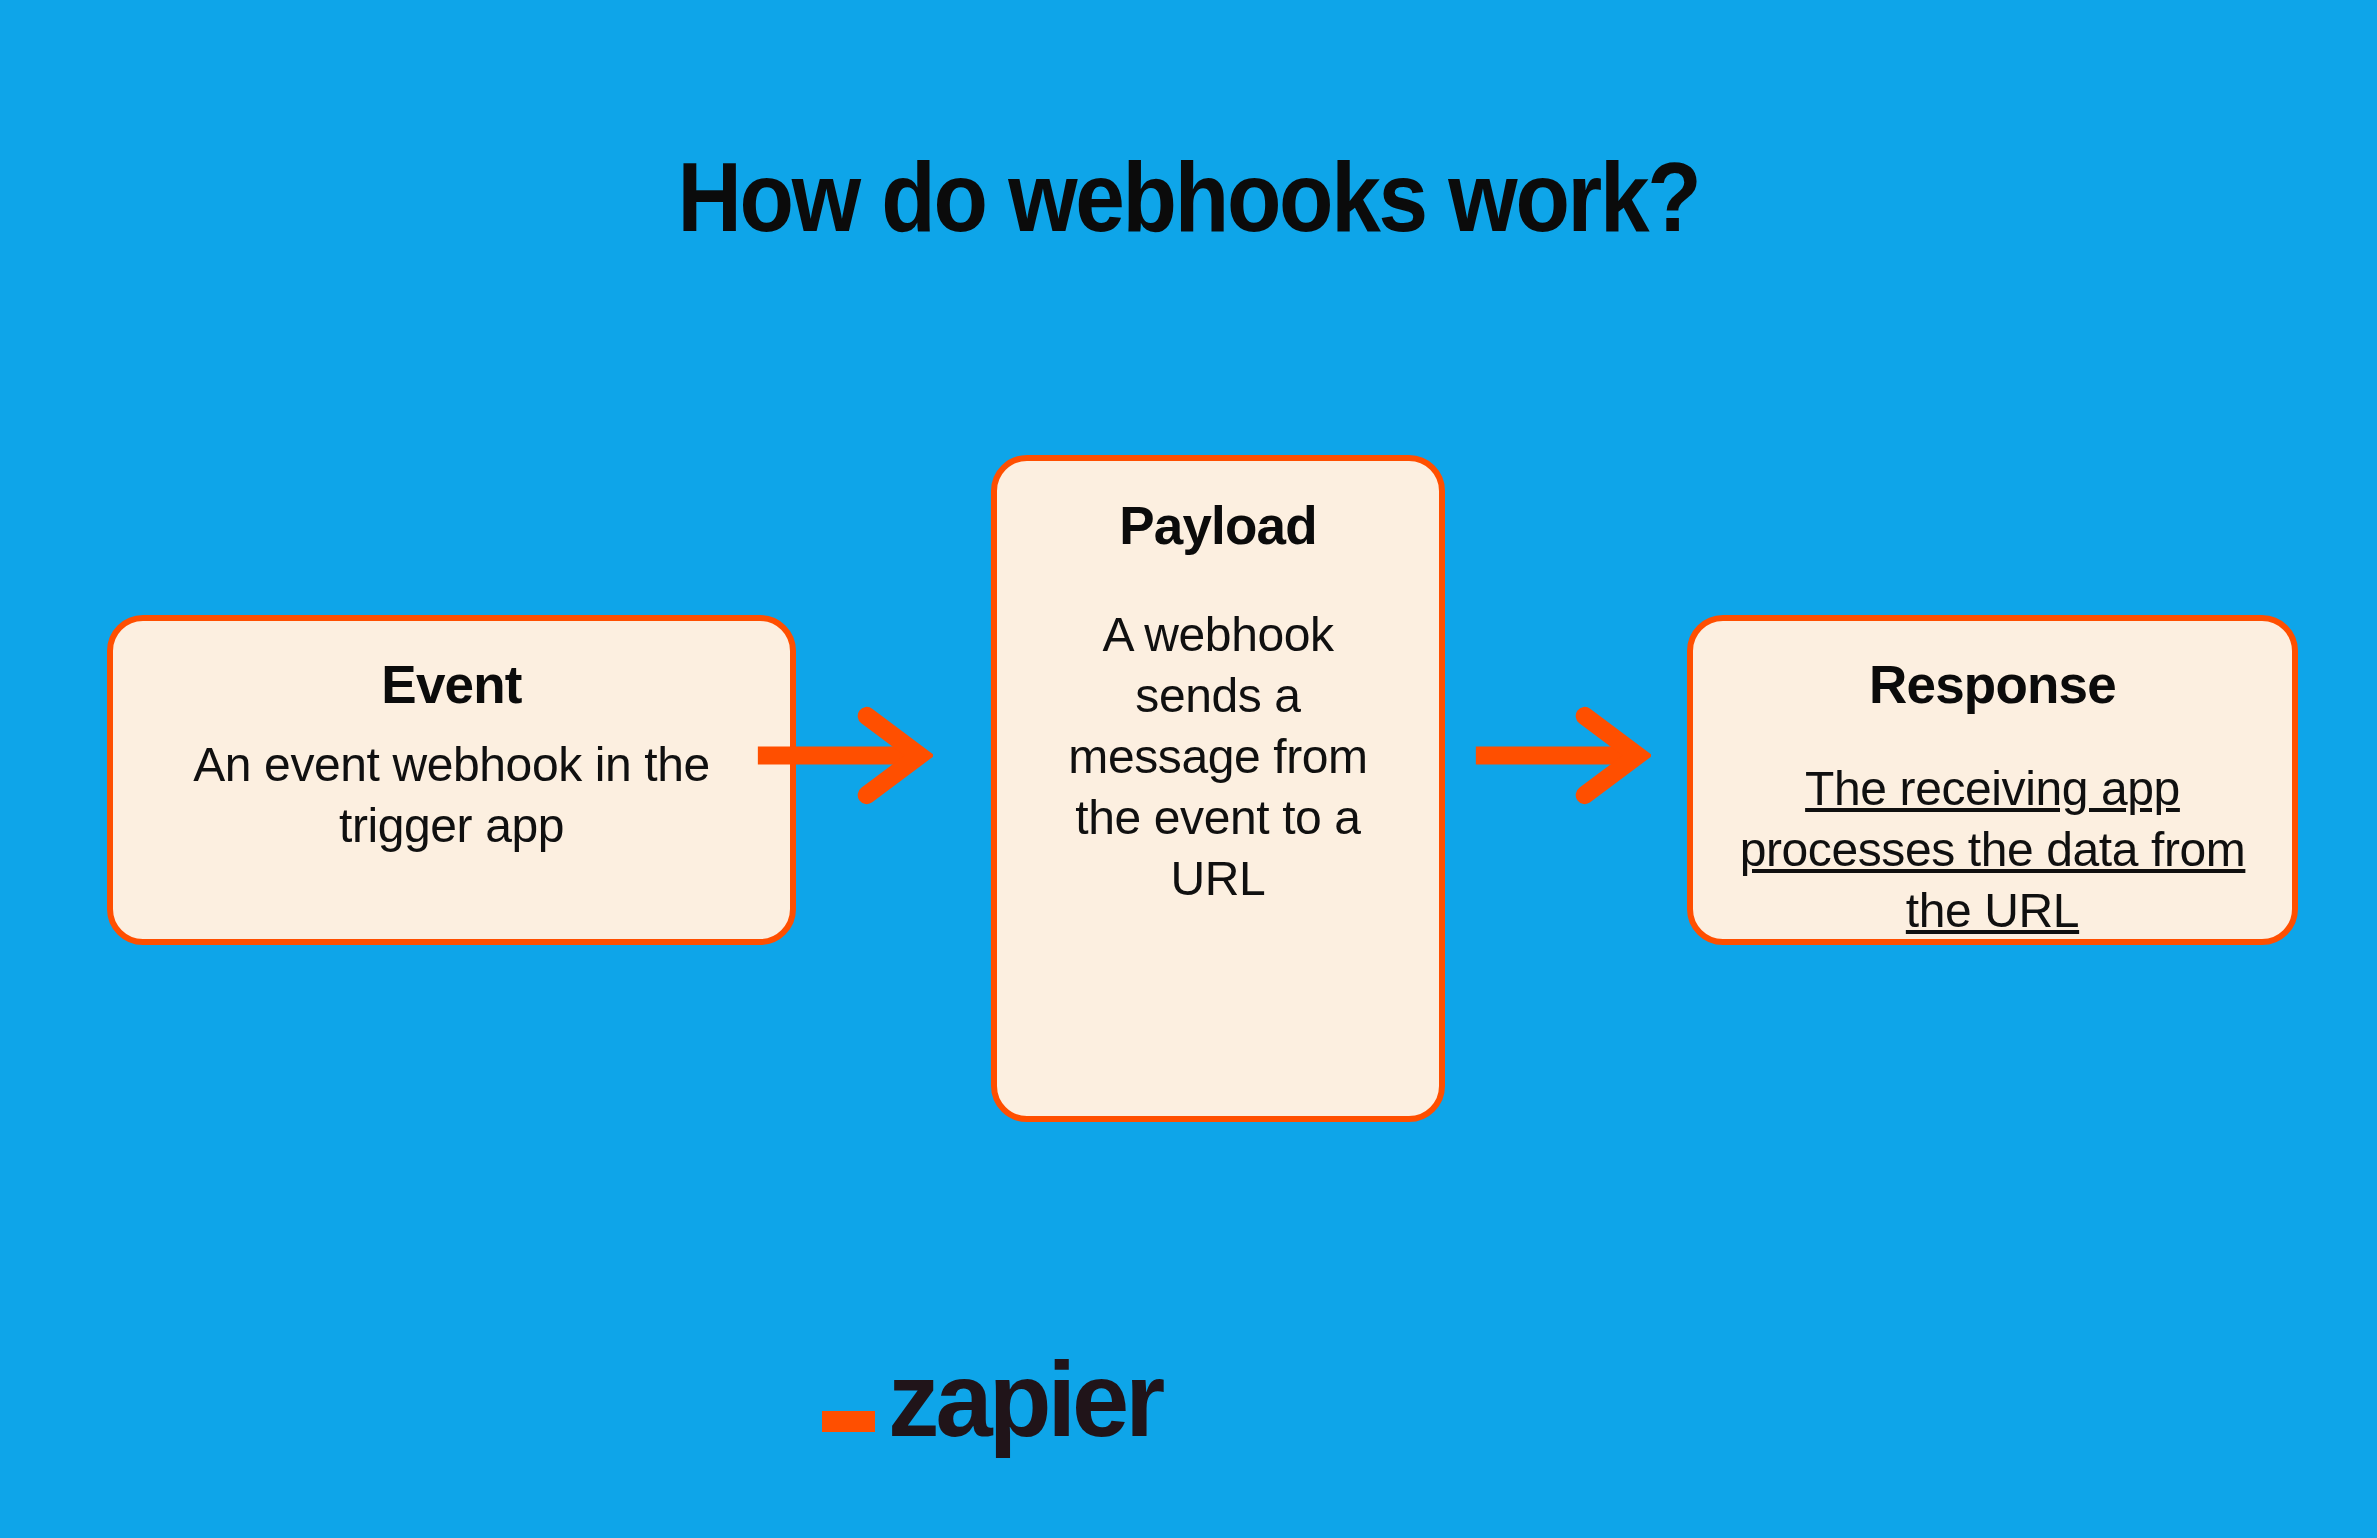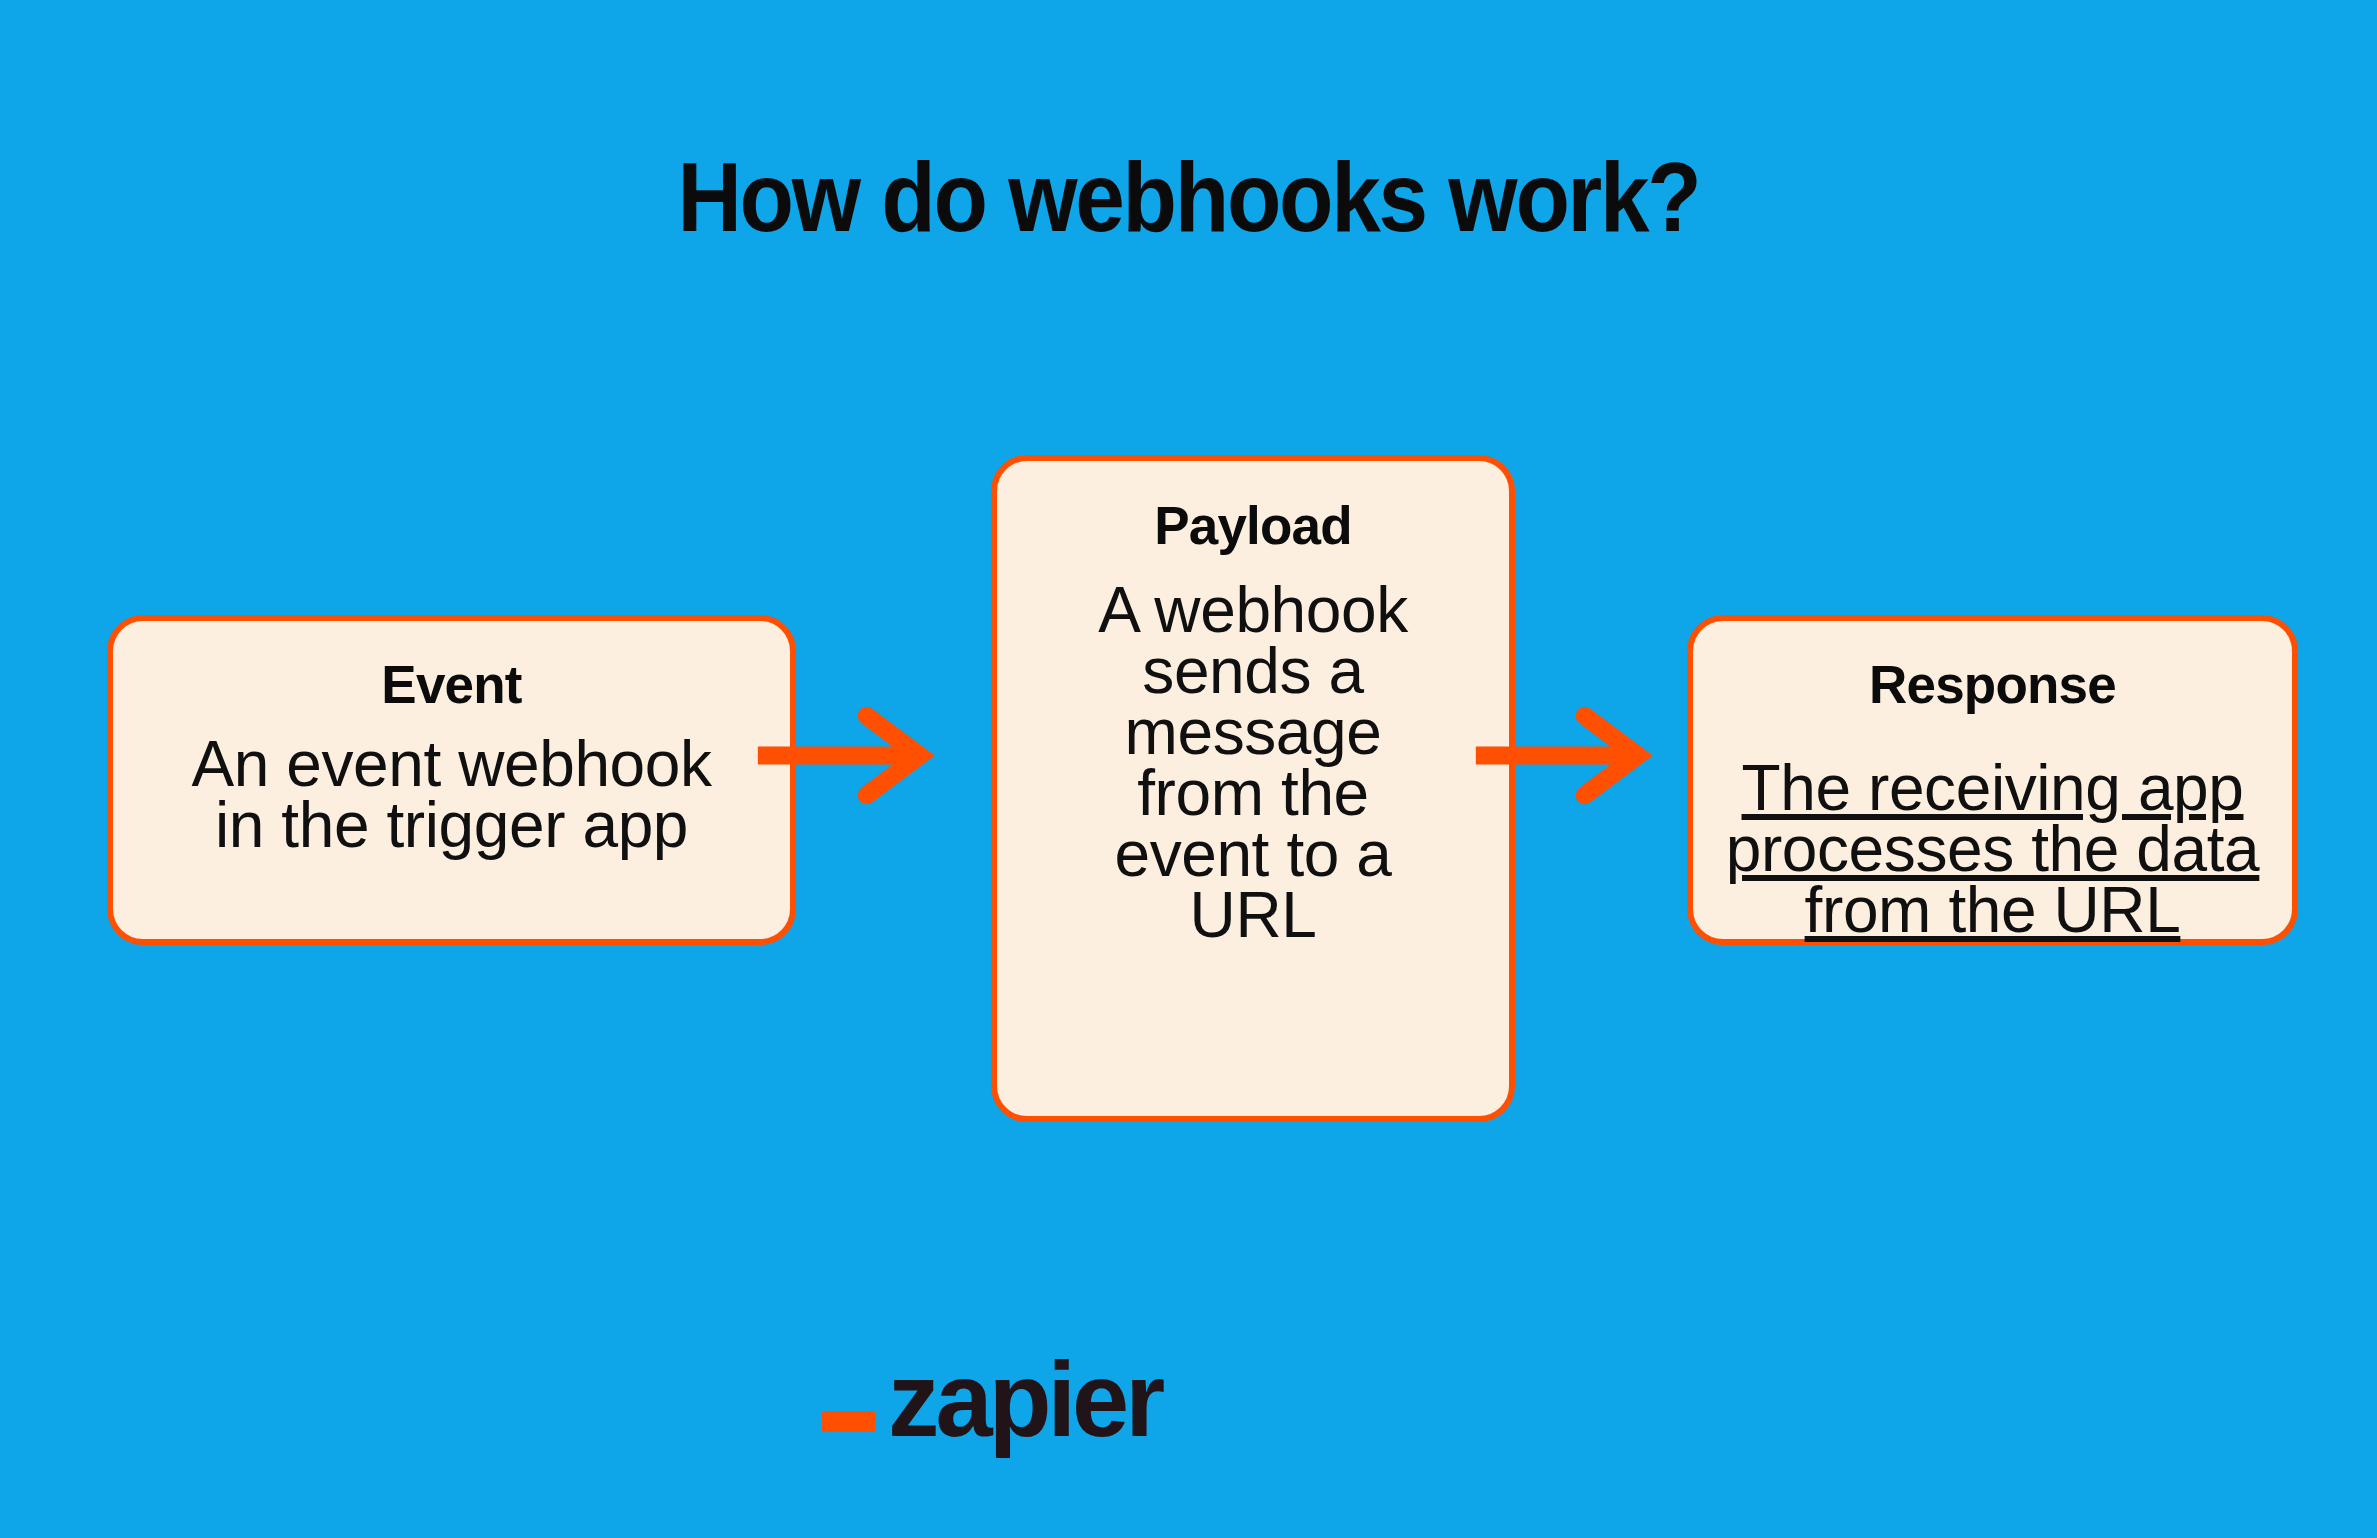"Payload" #box-payload { gap: none -> 24px; width: 524px -> 454px }
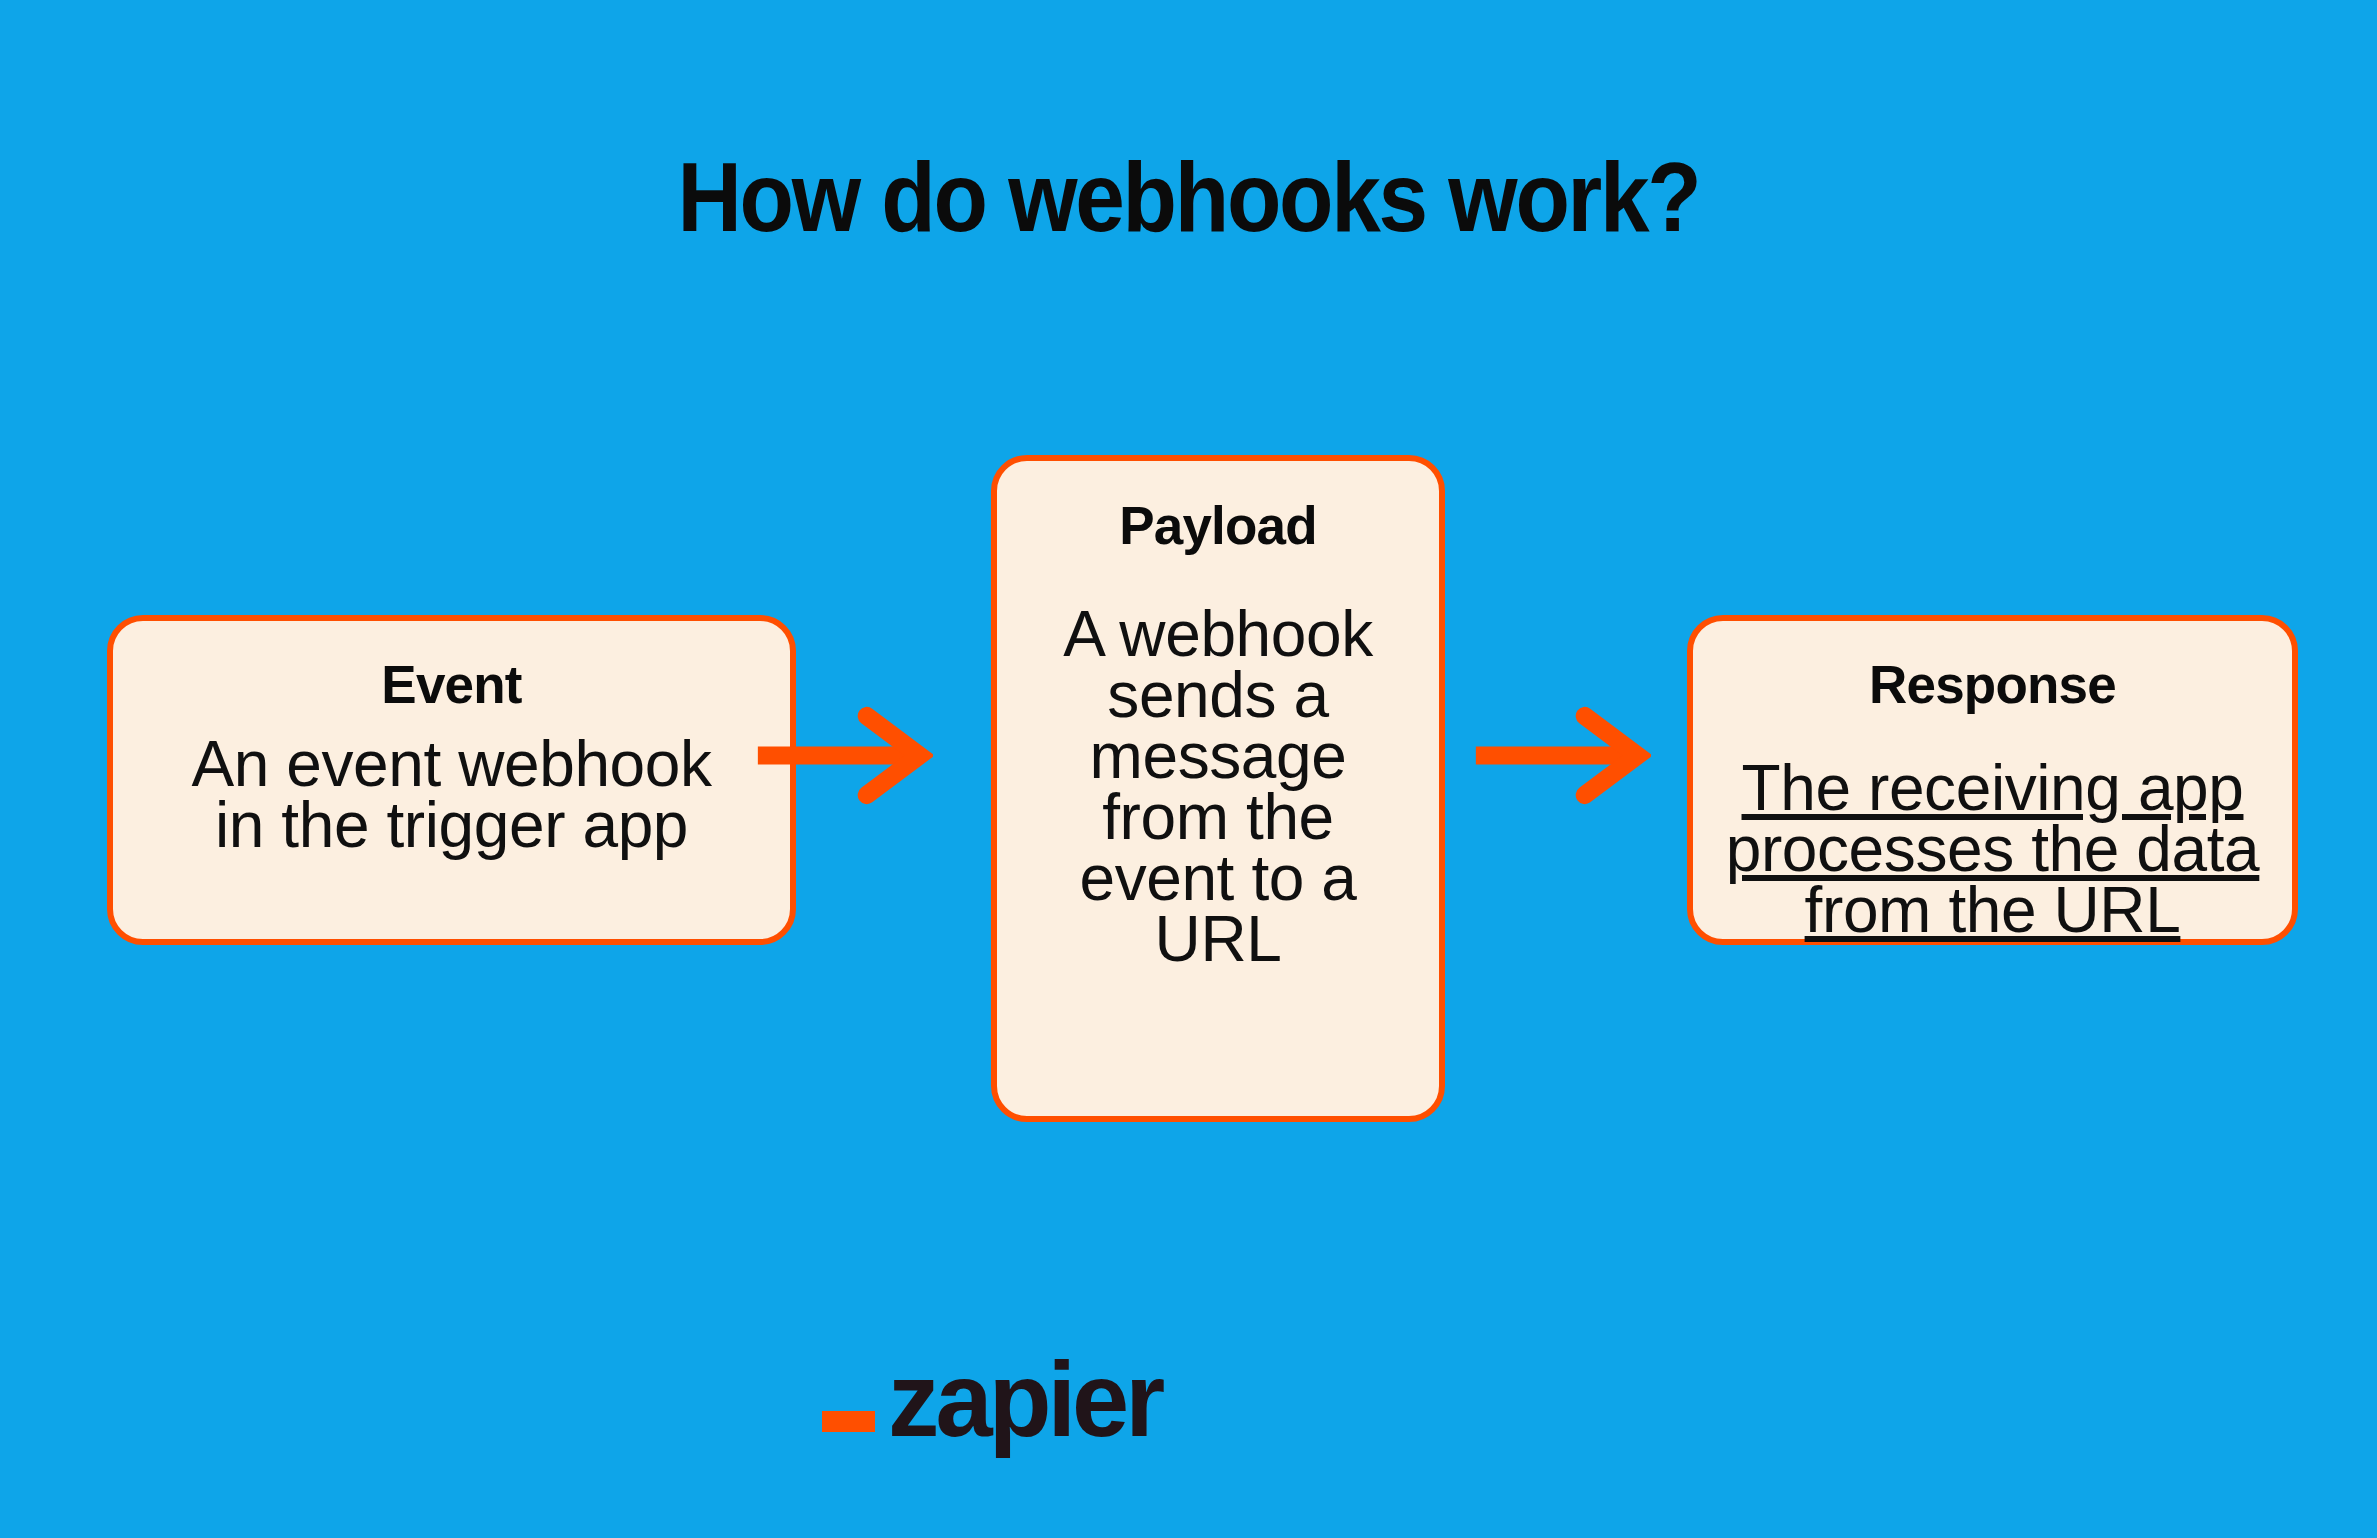"A webhook sends a message" .box-body { font-size: 64px -> 48px }
